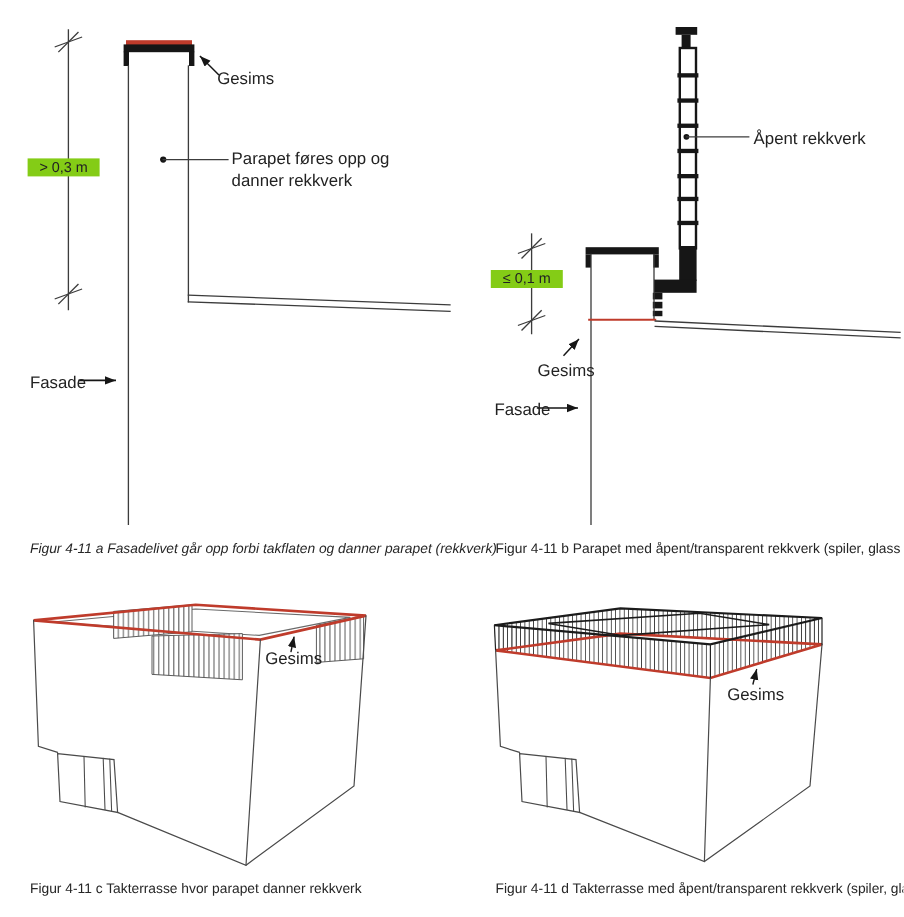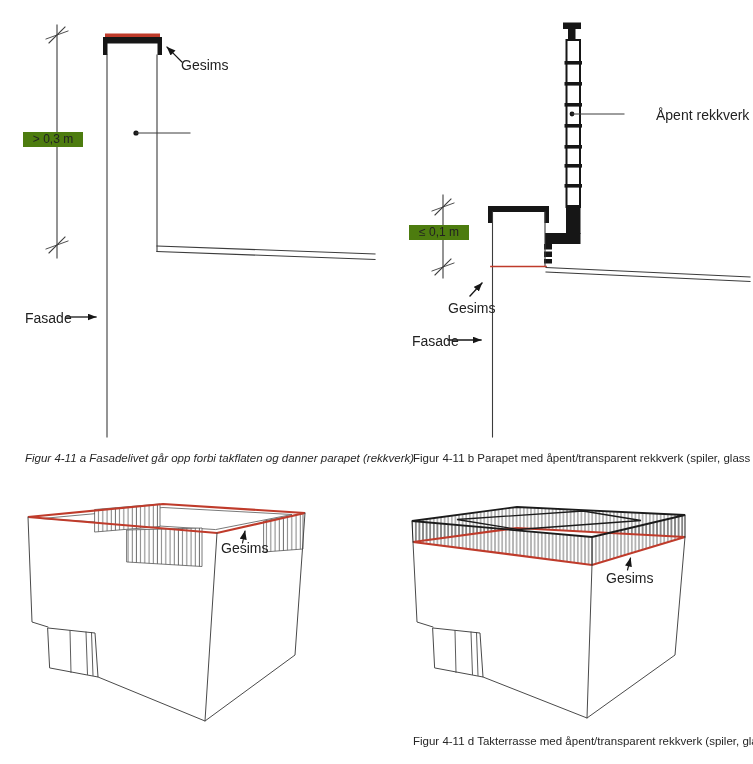"Åpent rekkverk" div.lbl { margin-left: 28px -> none }
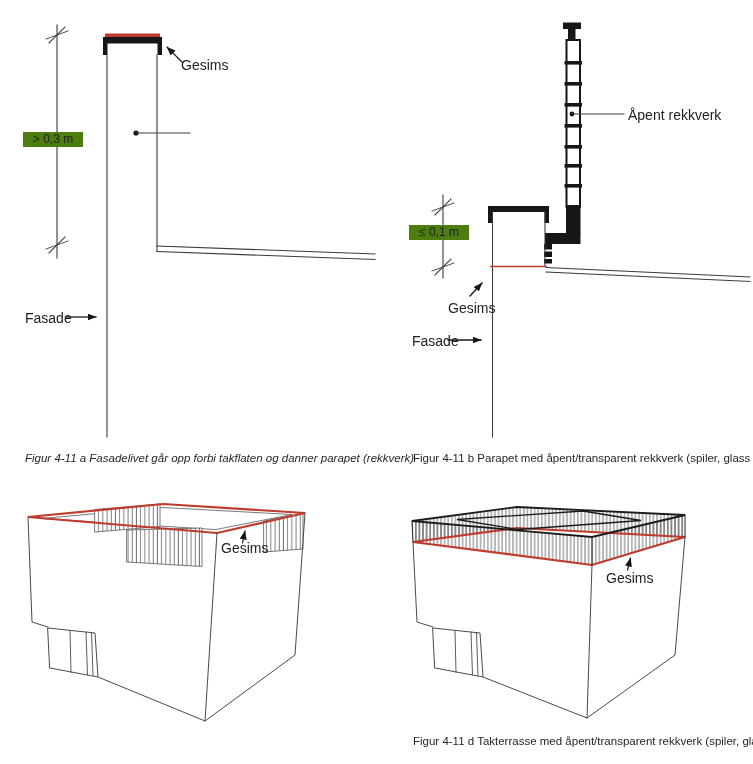"> 0,3 m" .dim { background: #4d7c0f -> #84cc16 }
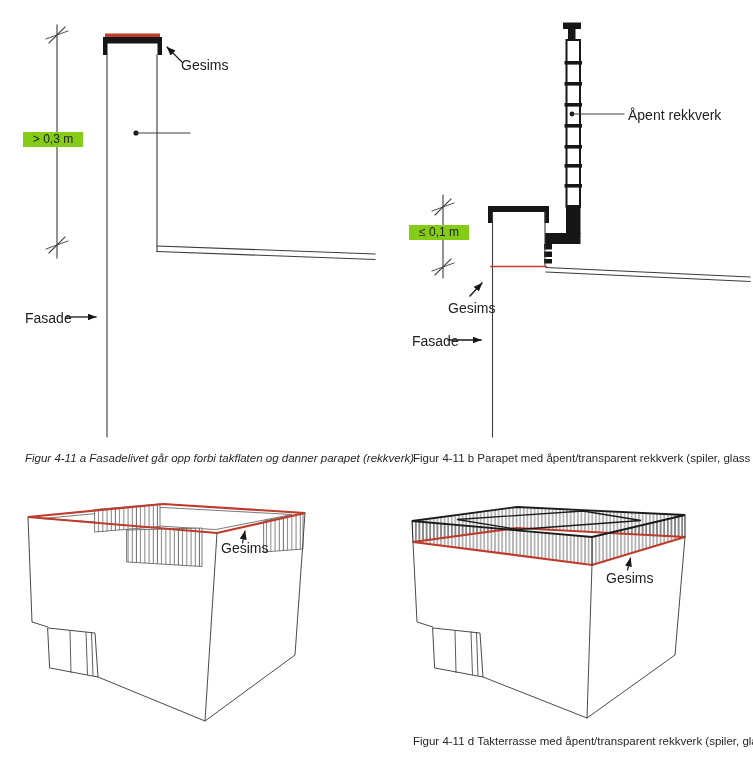"Parapet føres opp og" div.lbl { html: none -> <div> <div>Parapet føres opp og</div> <div>danner rekkverk</div> </div> }
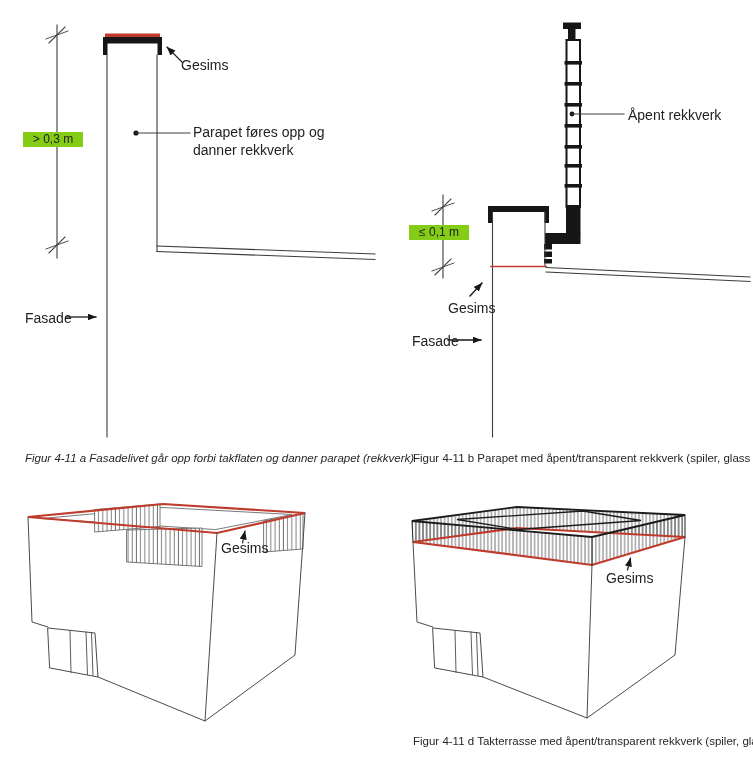"Figur 4-11 c Takterrasse hvor" div.caption { html: none -> <div>Figur 4-11 c Takterrasse hvor parapet danner rekkverk</div> }
